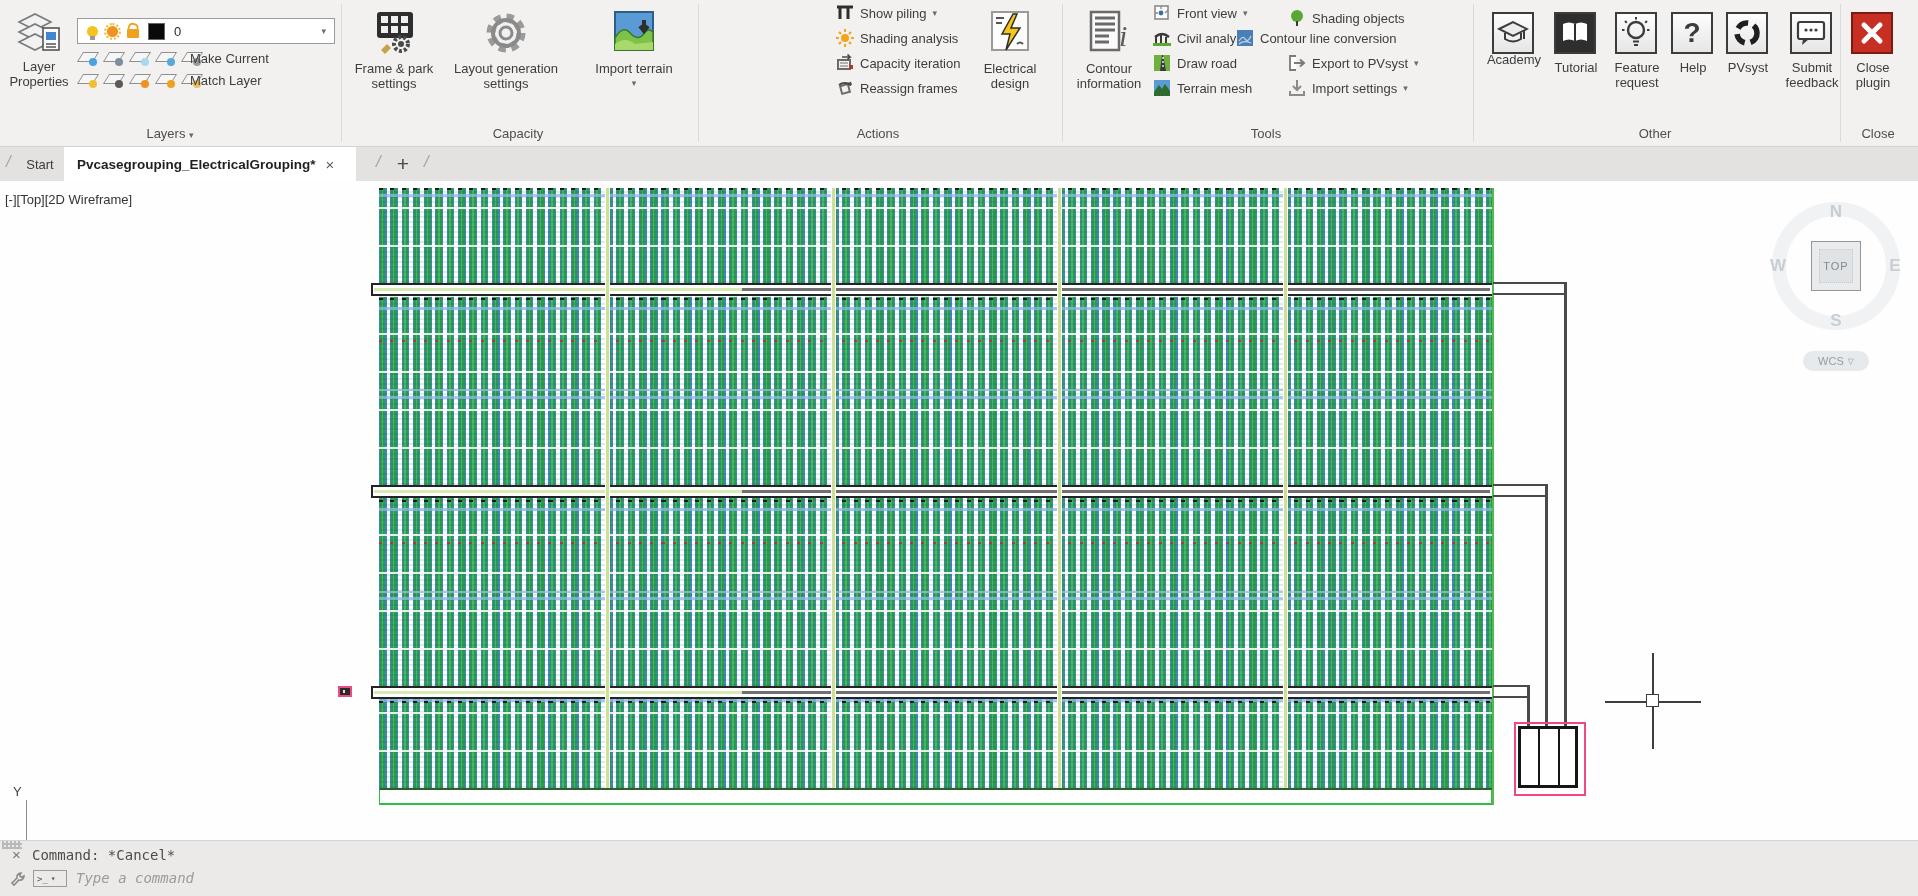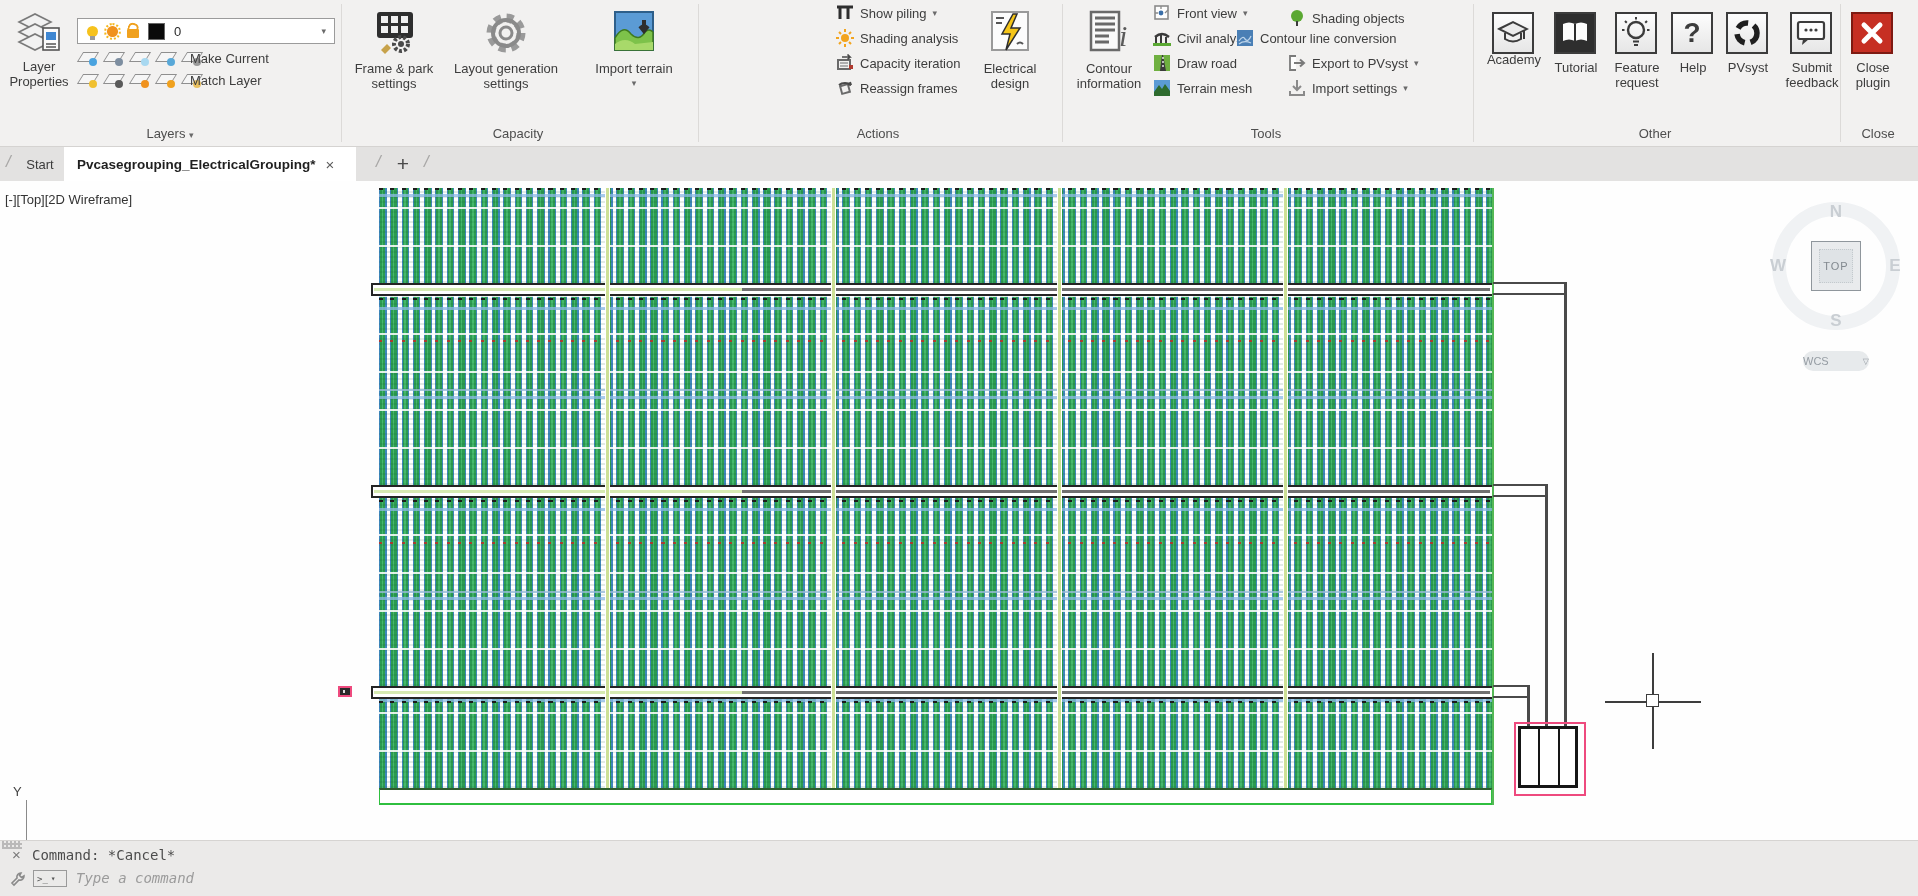"WCS" #wcs { justify-content: space-between -> center }
